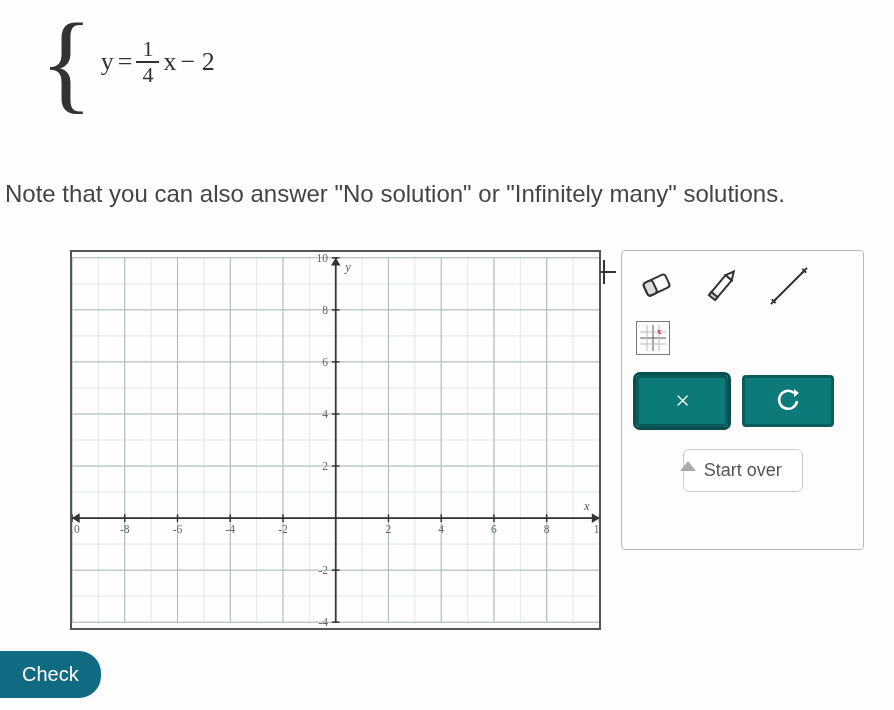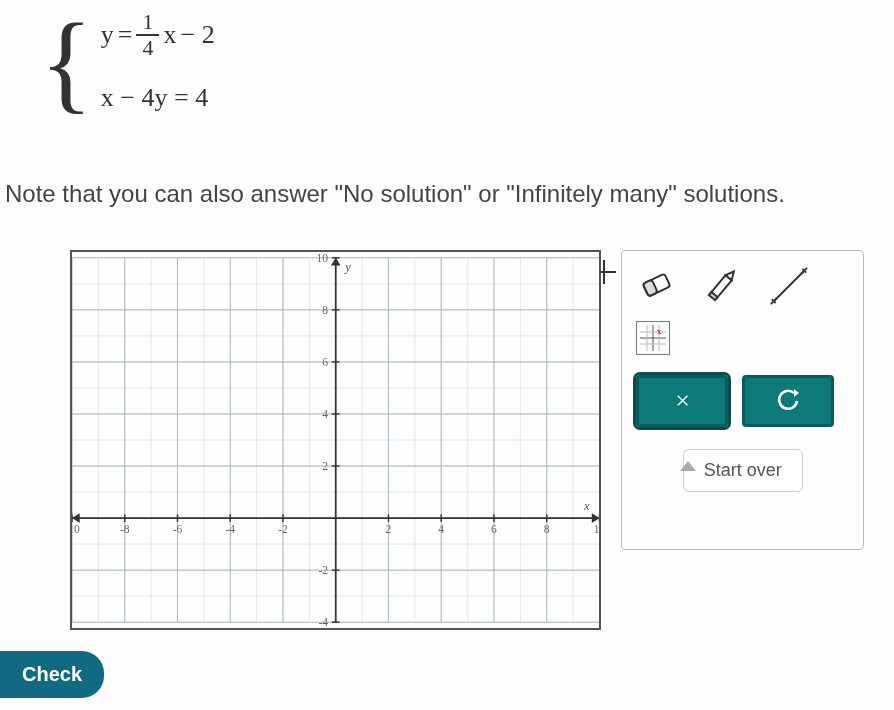"x − 4y = 4" div { html: <div>x − 4y = 4</div> -> none }
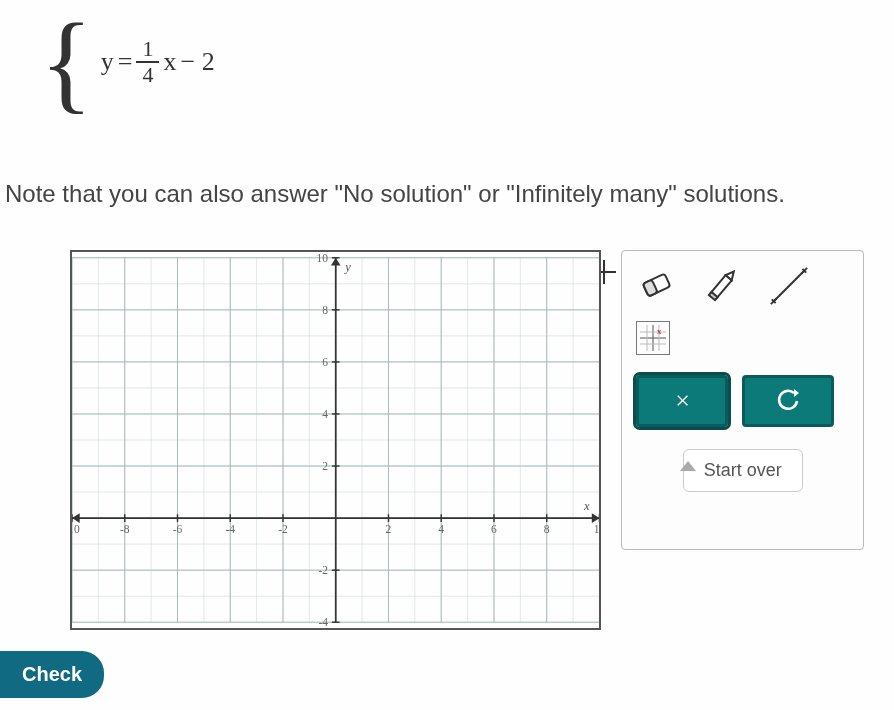"Check" .check-btn { font-weight: bold -> normal }
